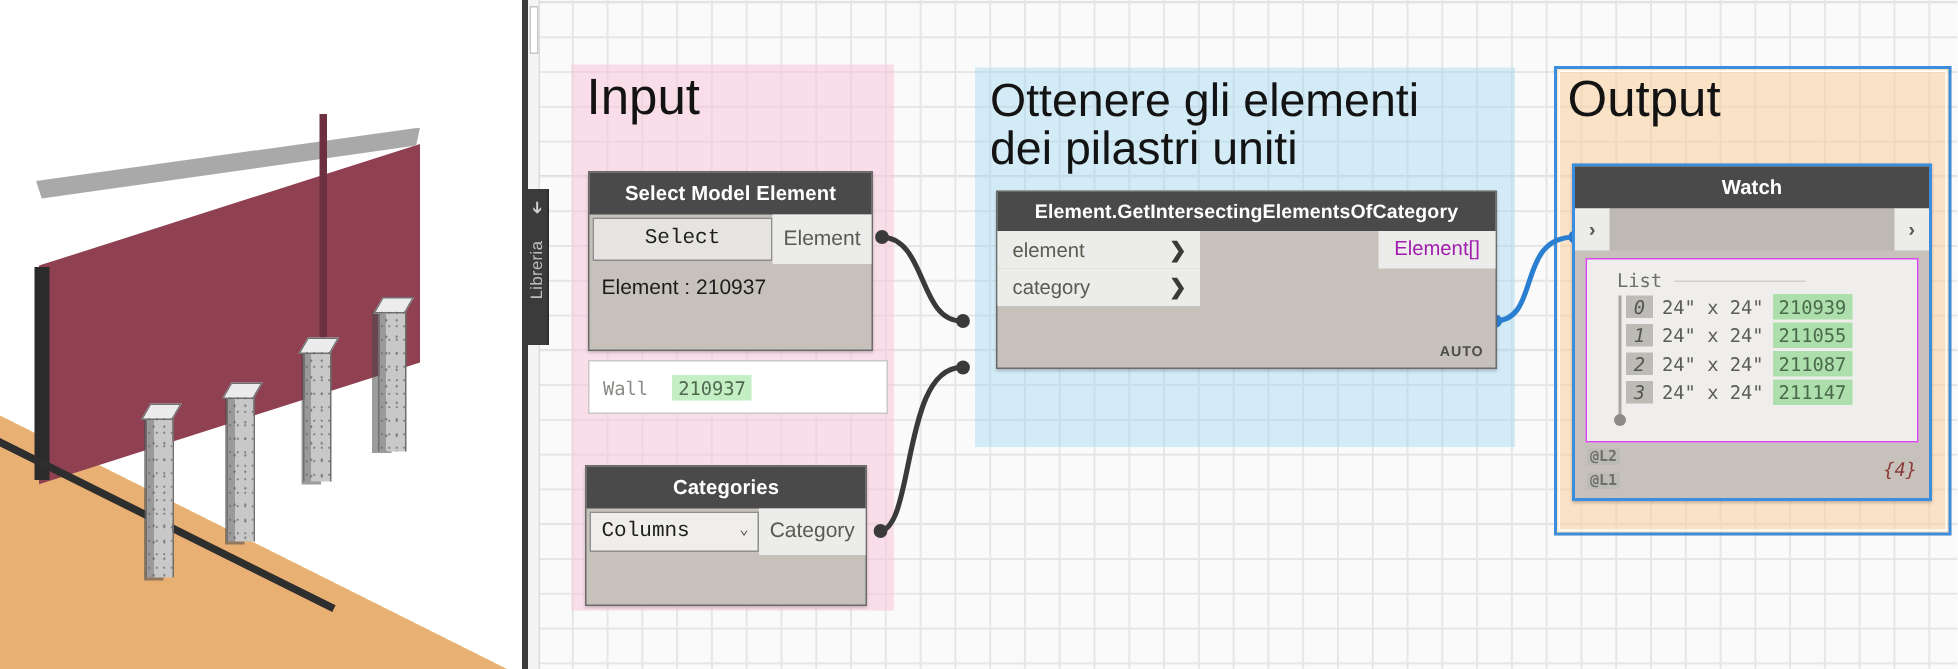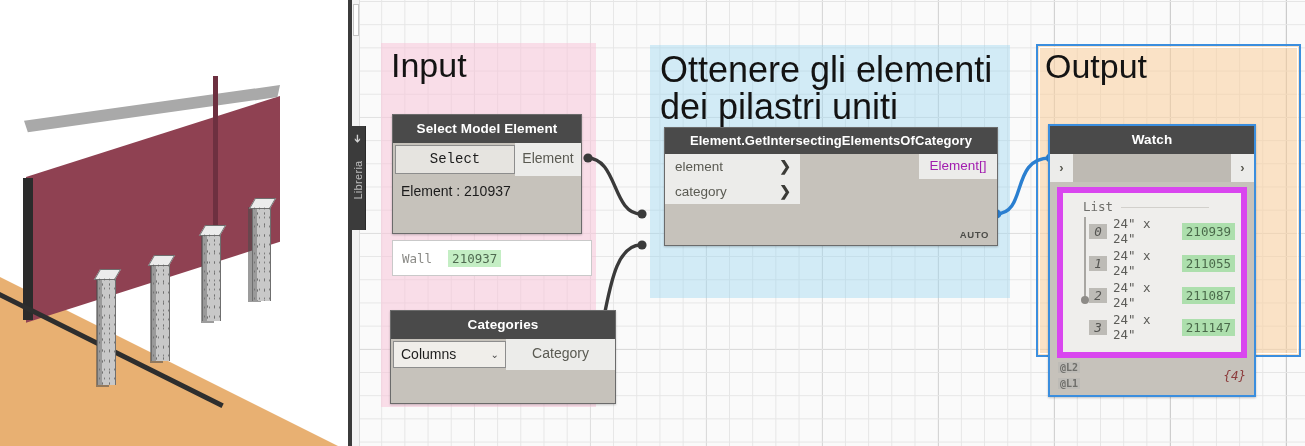"Ottenere gli elementi" #group-middle .group-title { font-size: 36px -> 31px }
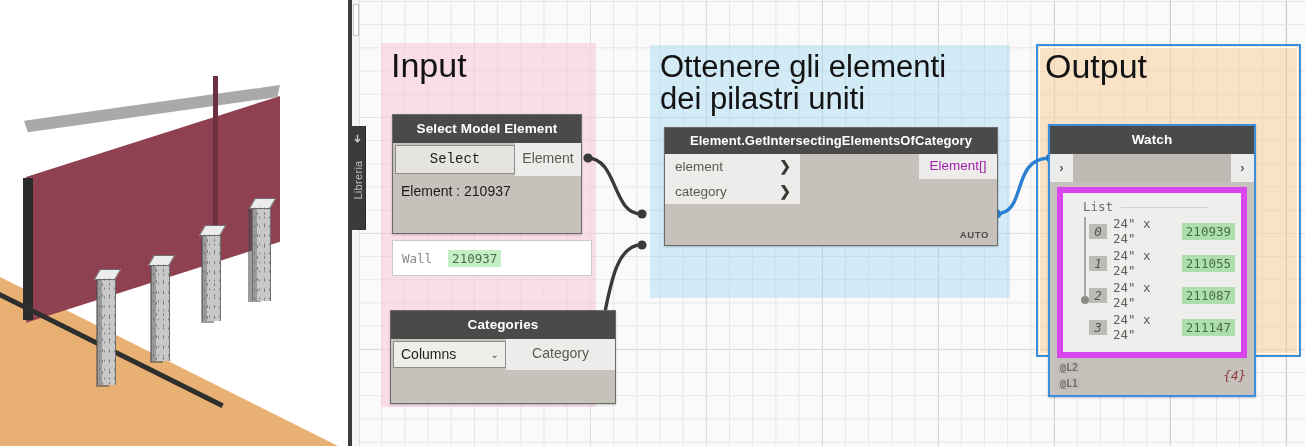"Watch" #node-watch { top: 124px -> 109px; width: 208px -> 240px }
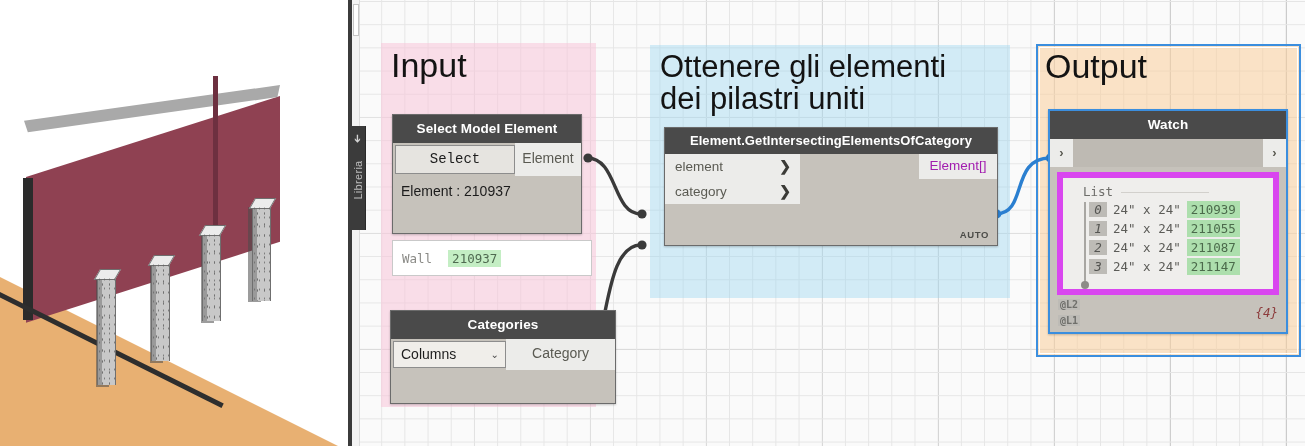"List" #node-watch .watch-list { border: 6px solid #d946ef -> 1px solid #d946ef }
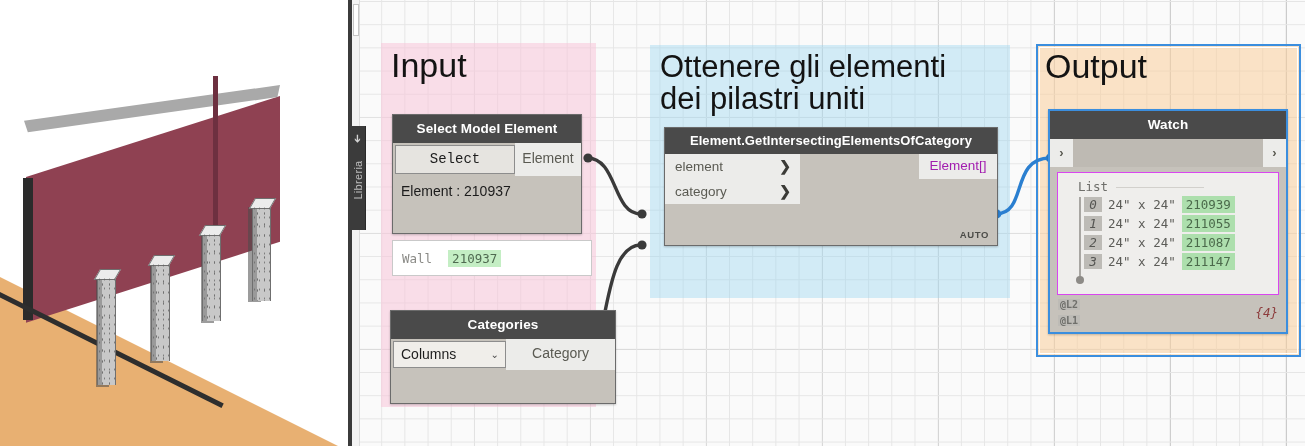"Categories" #node-categories { width: 226px -> 188px }
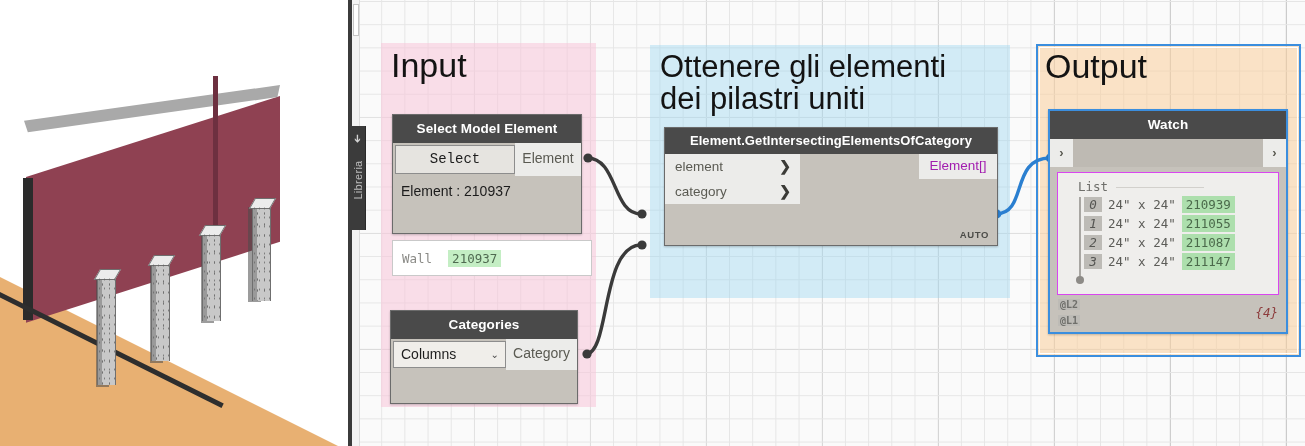"Columns" #node-categories .cat-select { font-family: none -> Liberation Mono, monospace }
